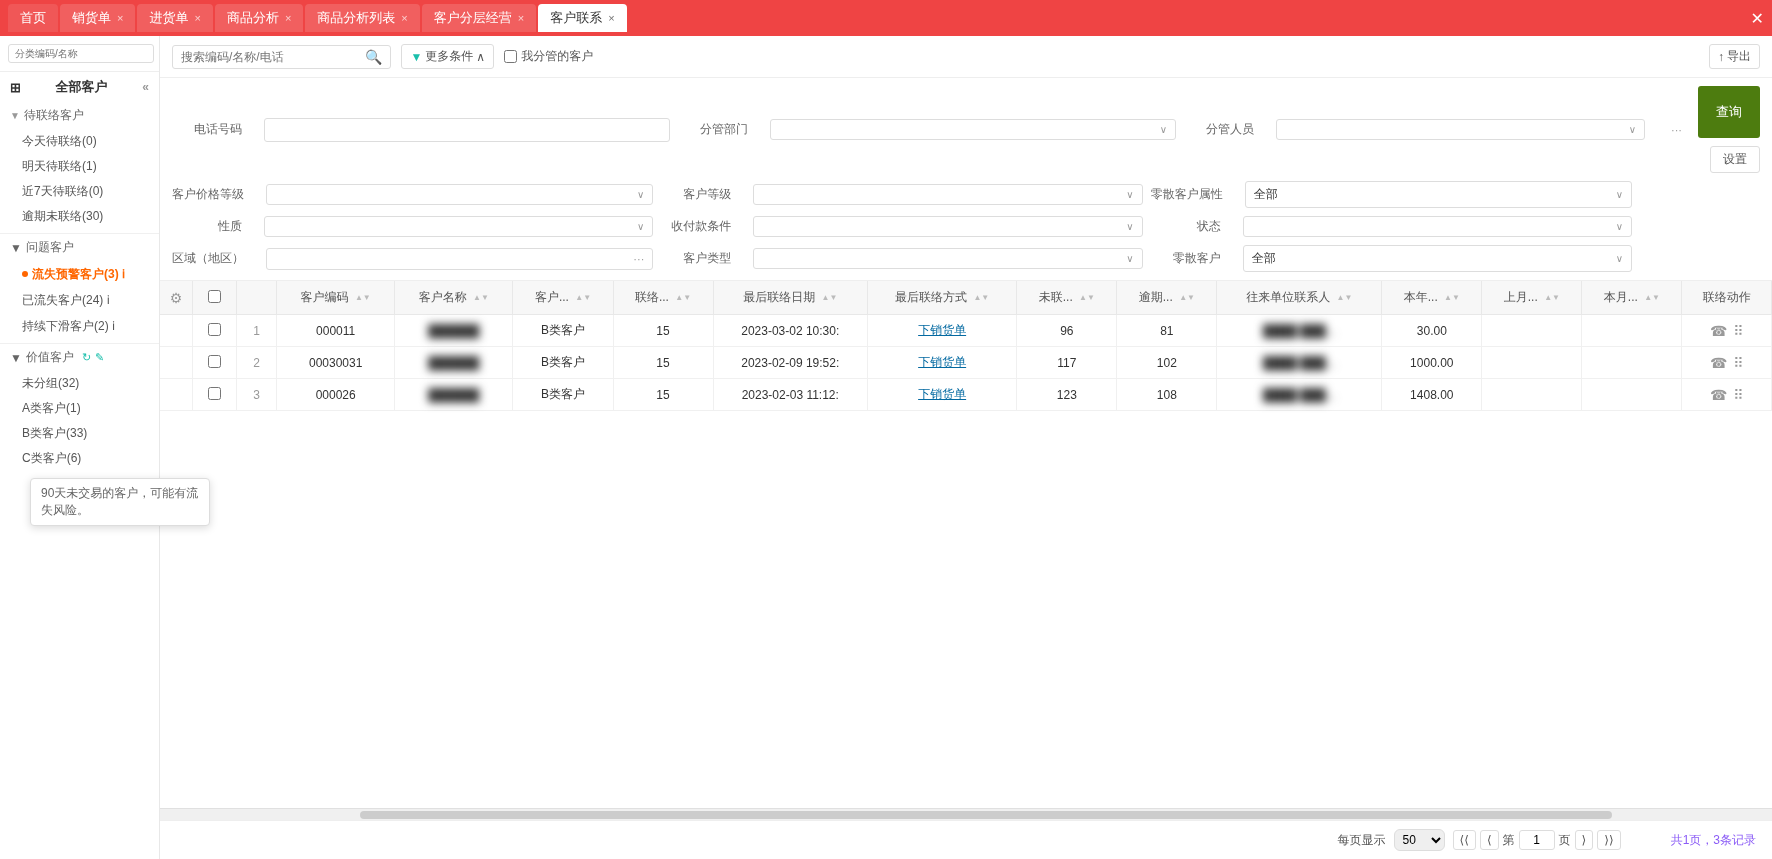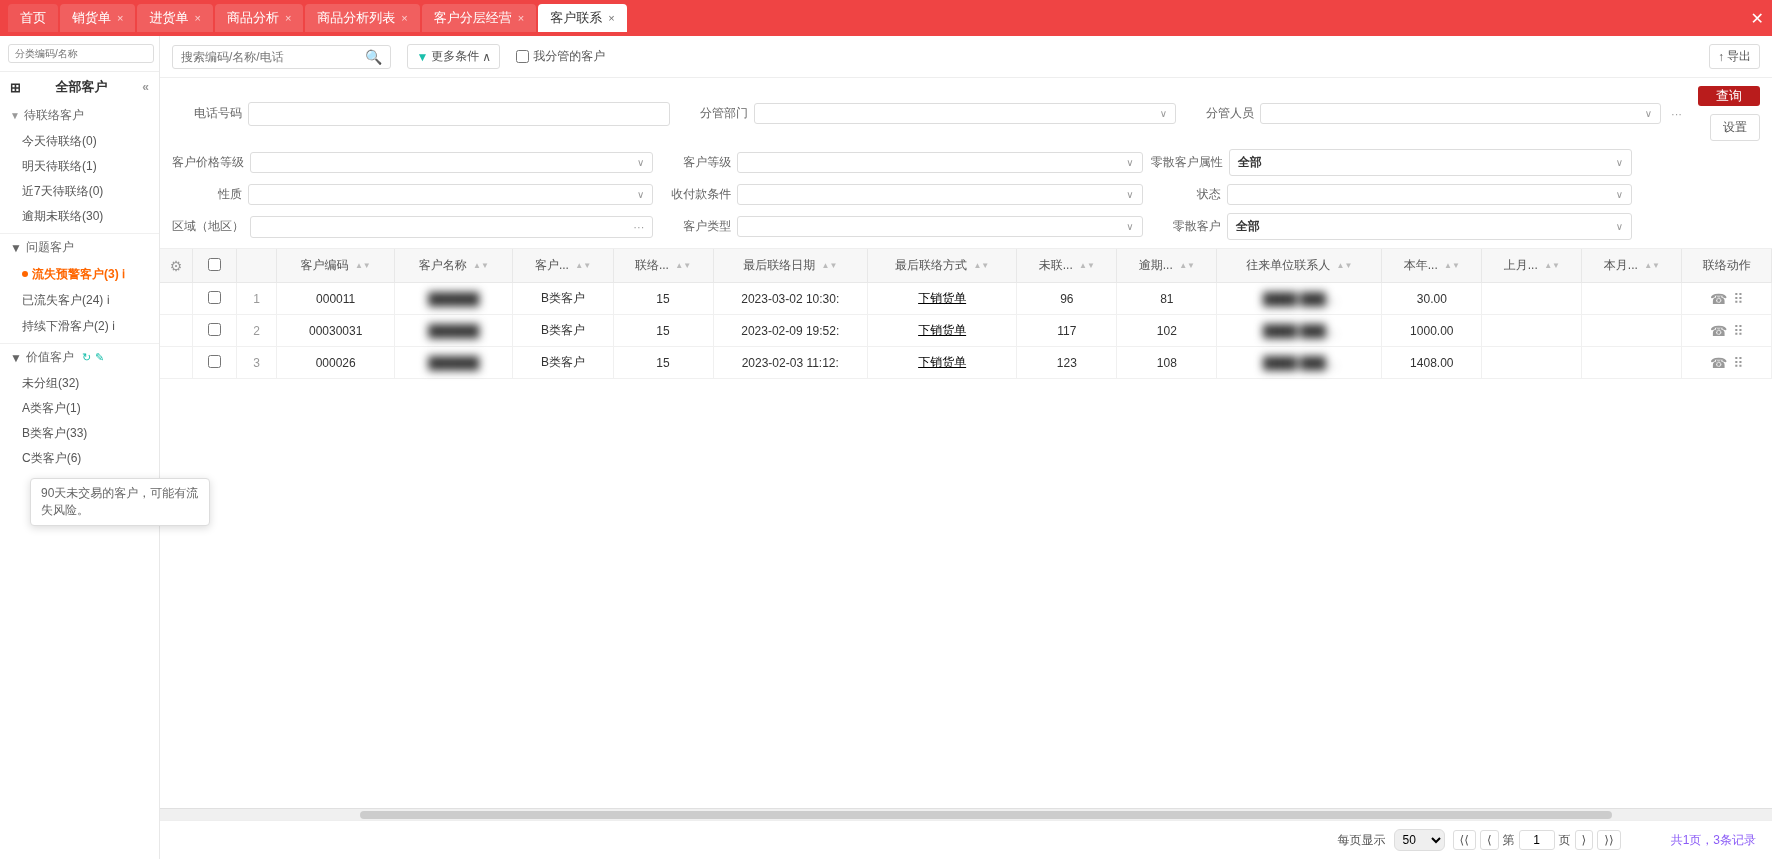"搜索编码/名称/电话" .toolbar { gap: 16px -> 10px }
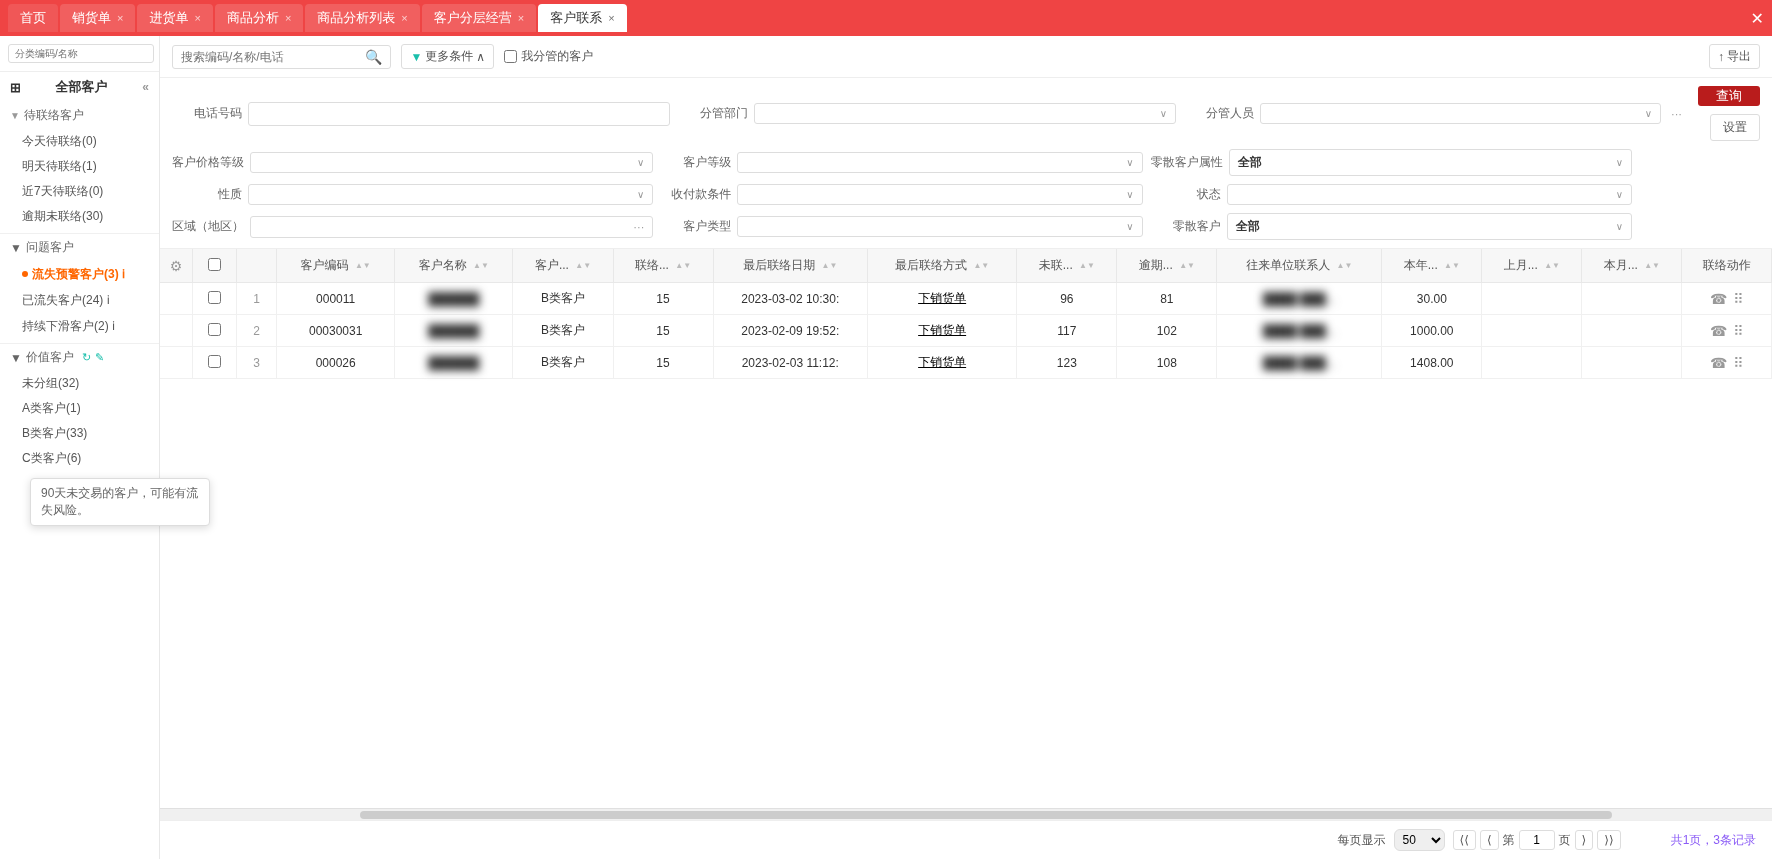"查询" .query-btn { background: #b91c1c -> #4d7c0f; padding: 1px 18px -> 17px 18px }
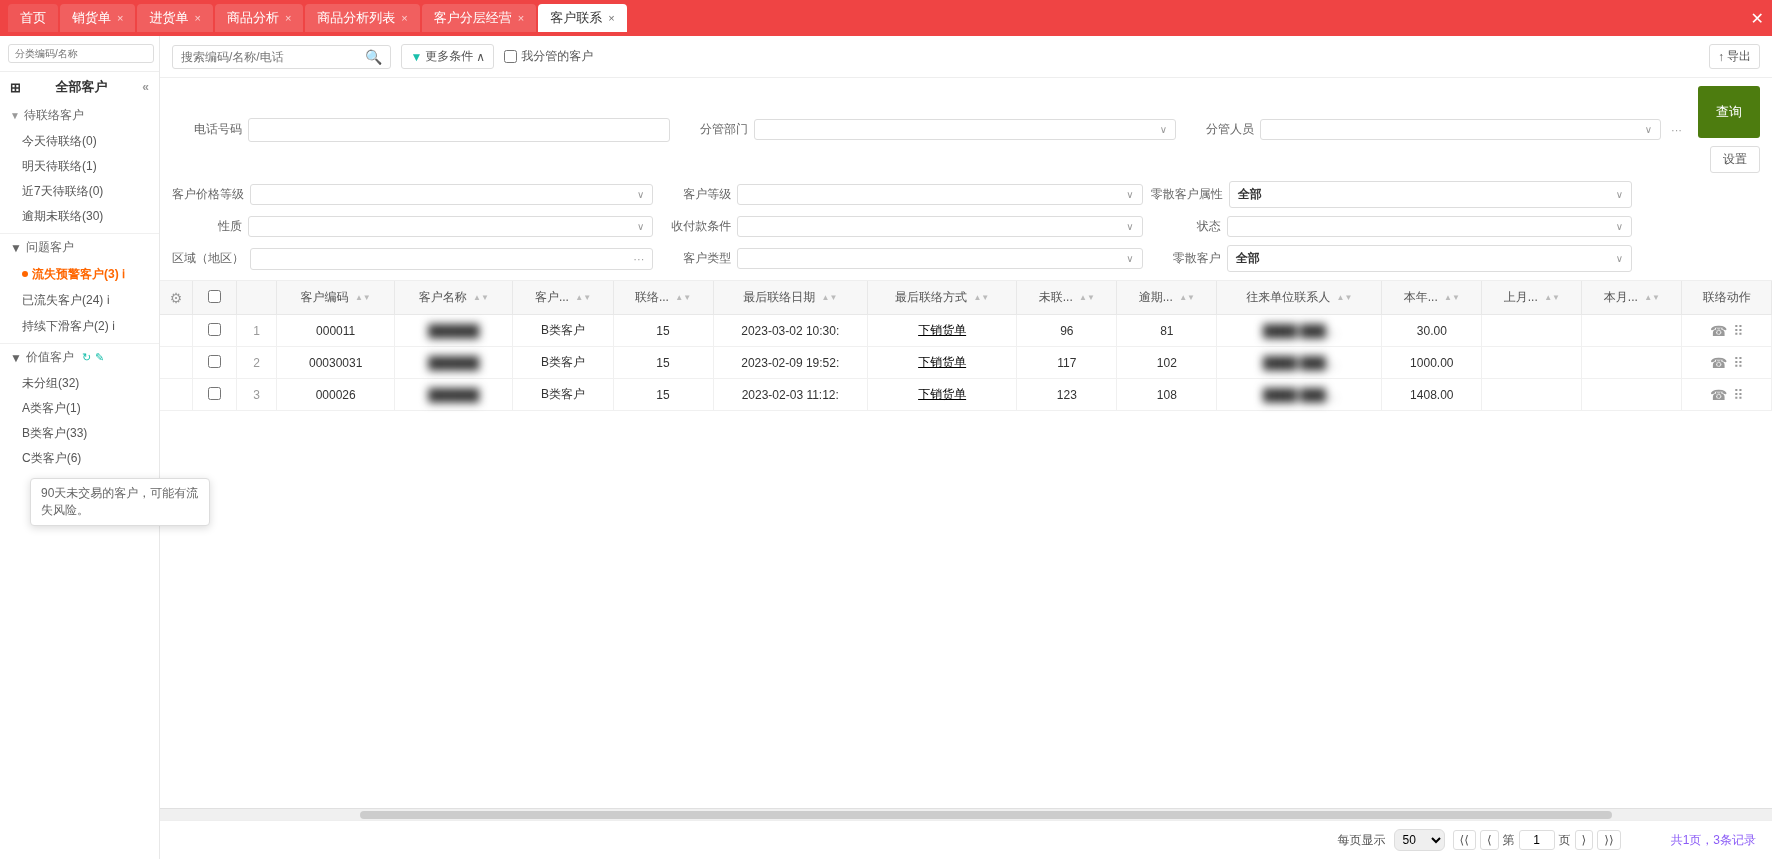"电话号码" .filter-field { gap: 6px -> 22px }
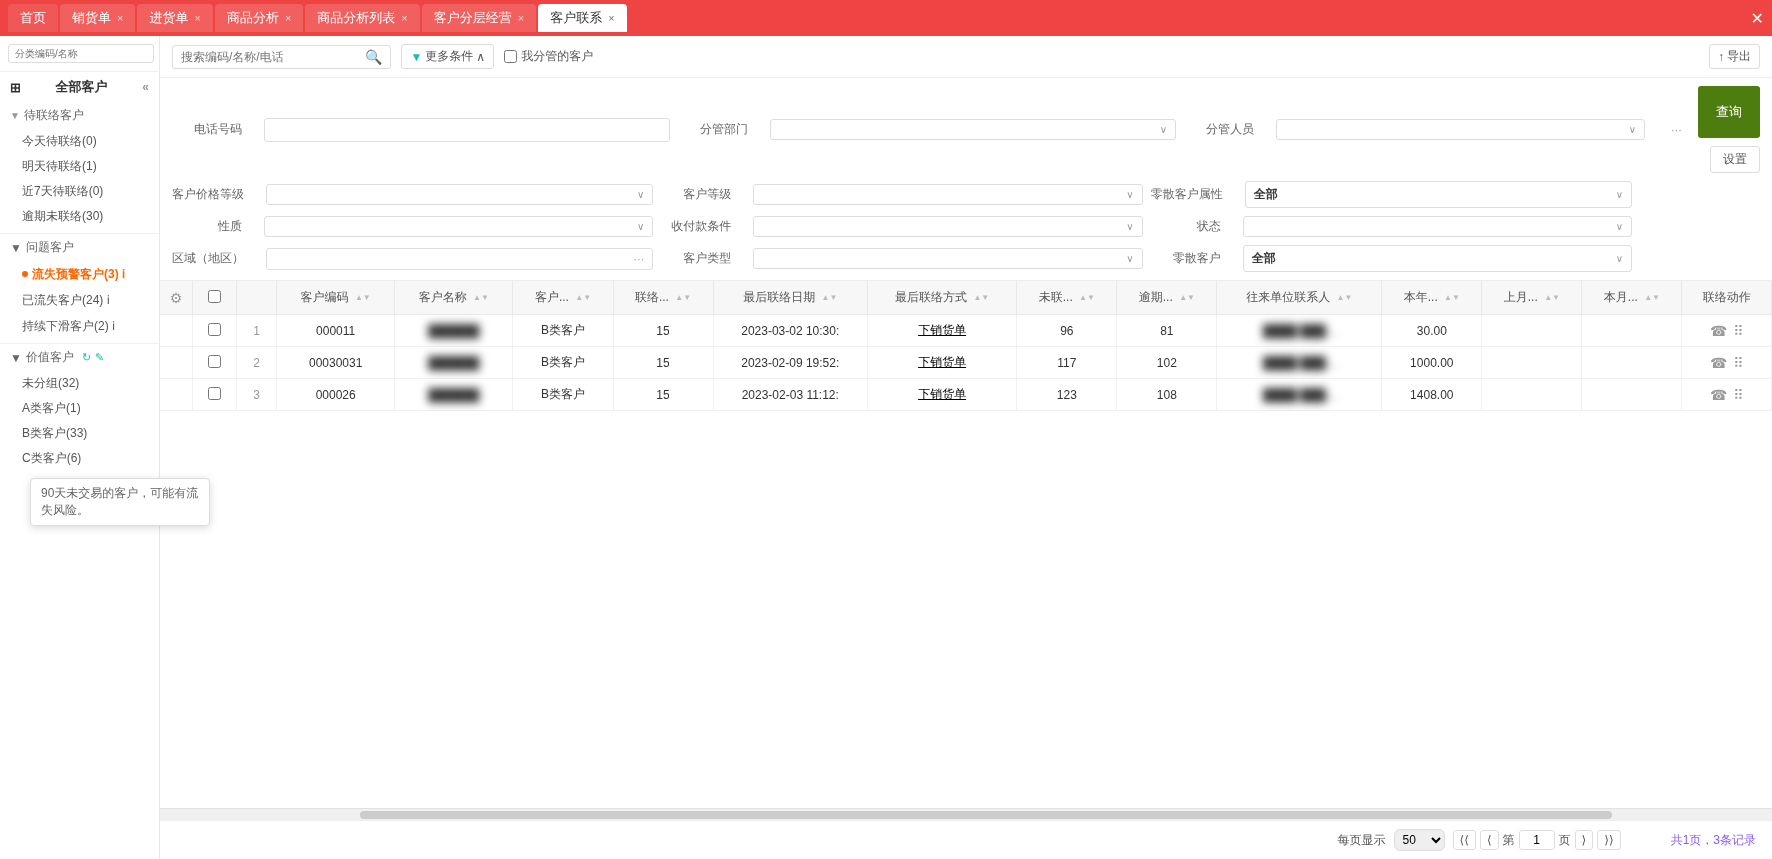"全部" .filter-text-val { font-weight: bold -> none }
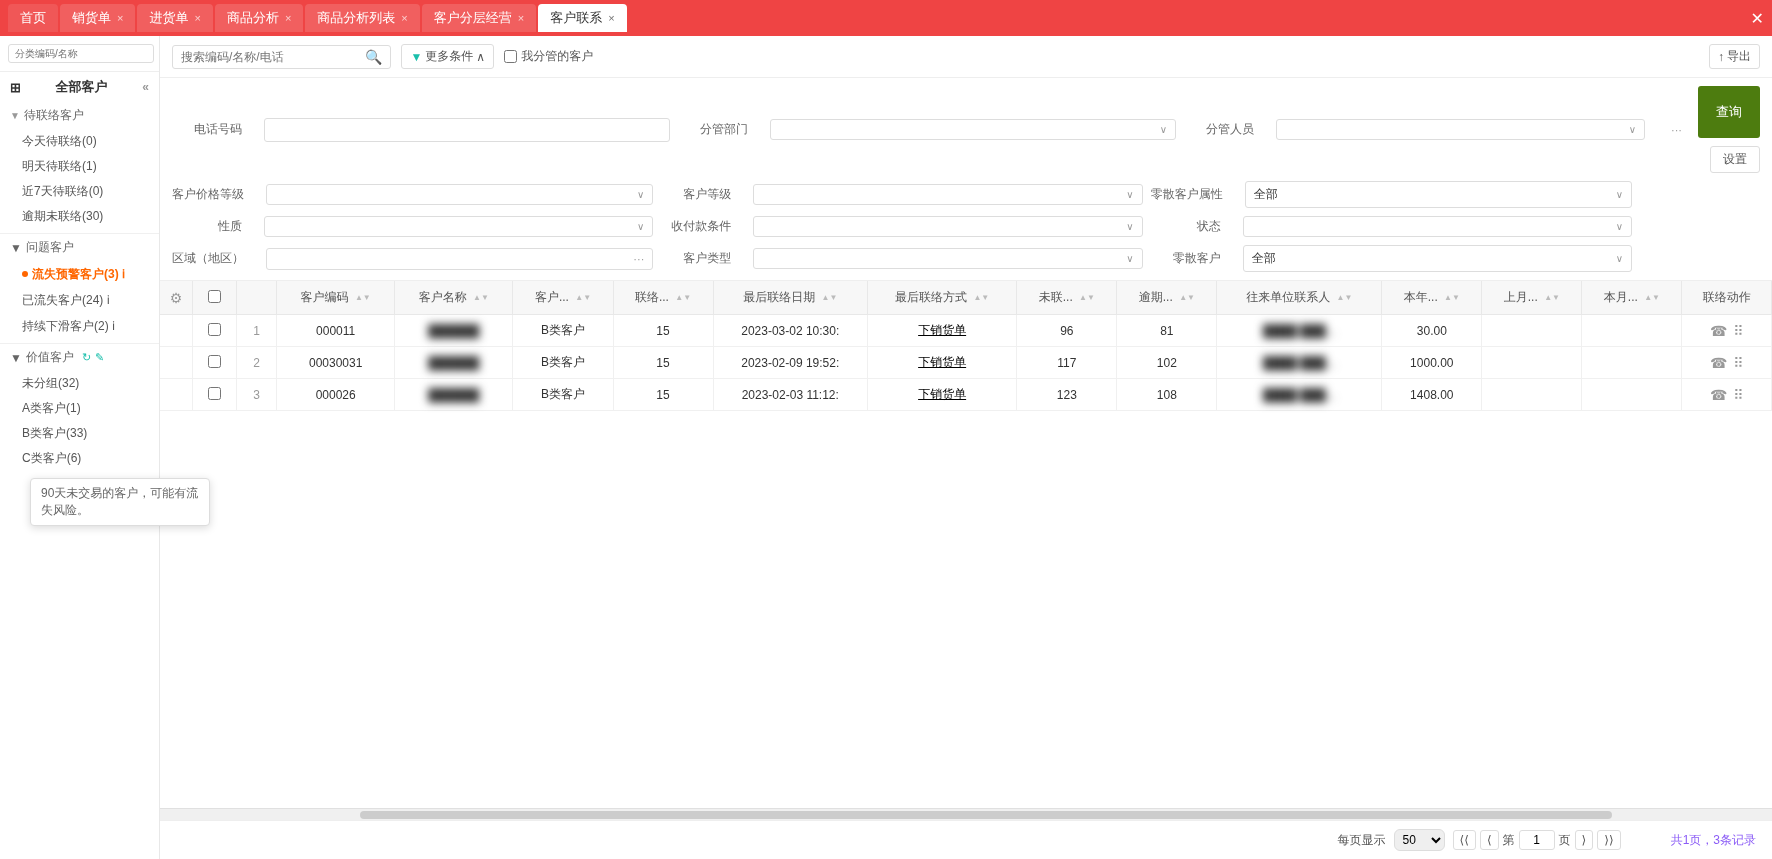"下销货单" .link-text { color: #000000 -> #0369a1 }
